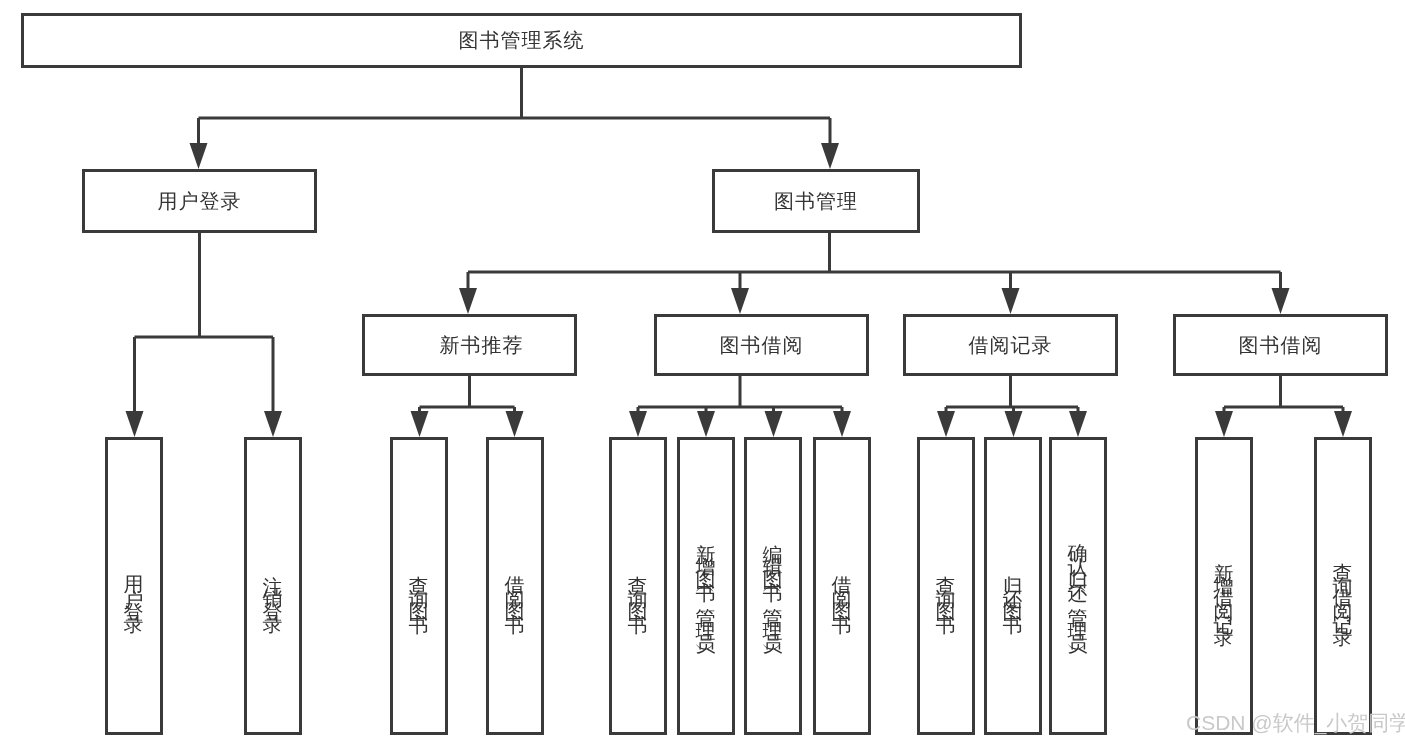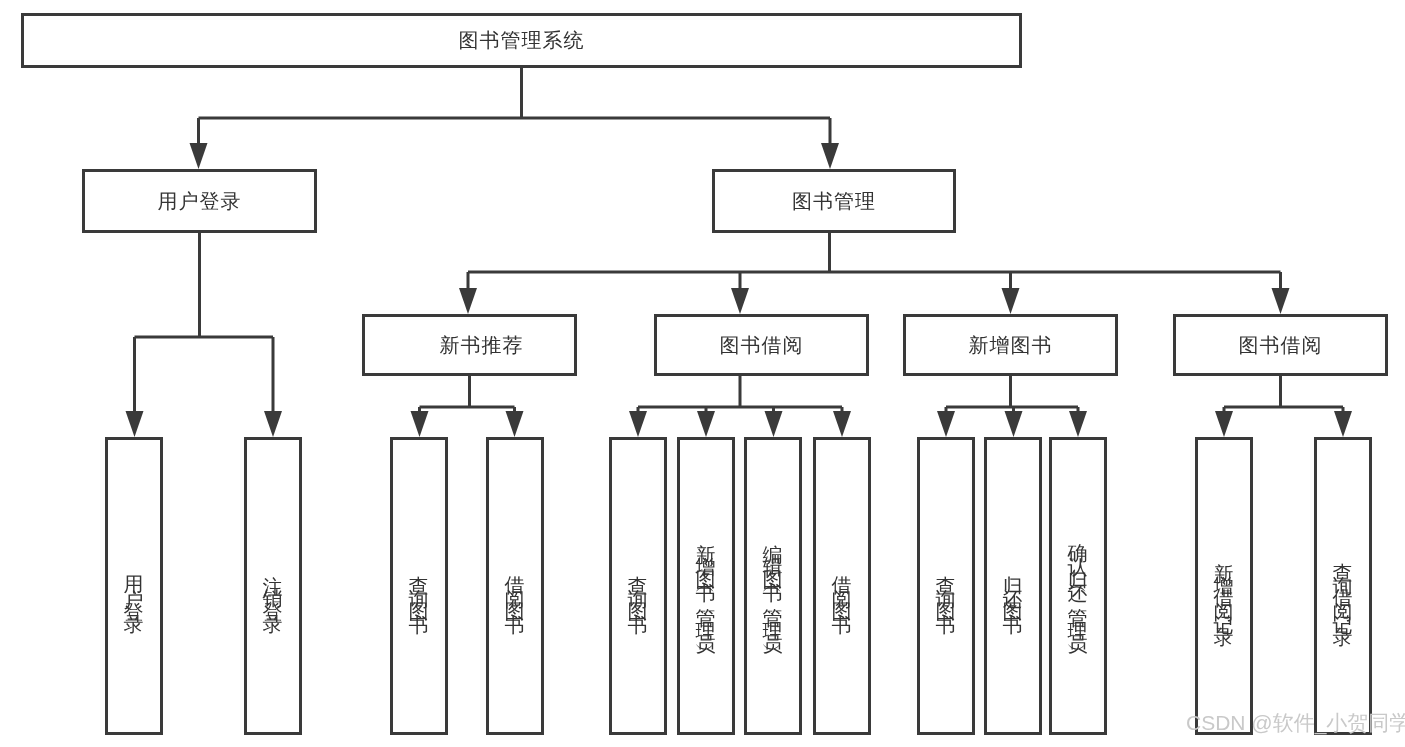"图书管理" div.node { width: 244px -> 208px }
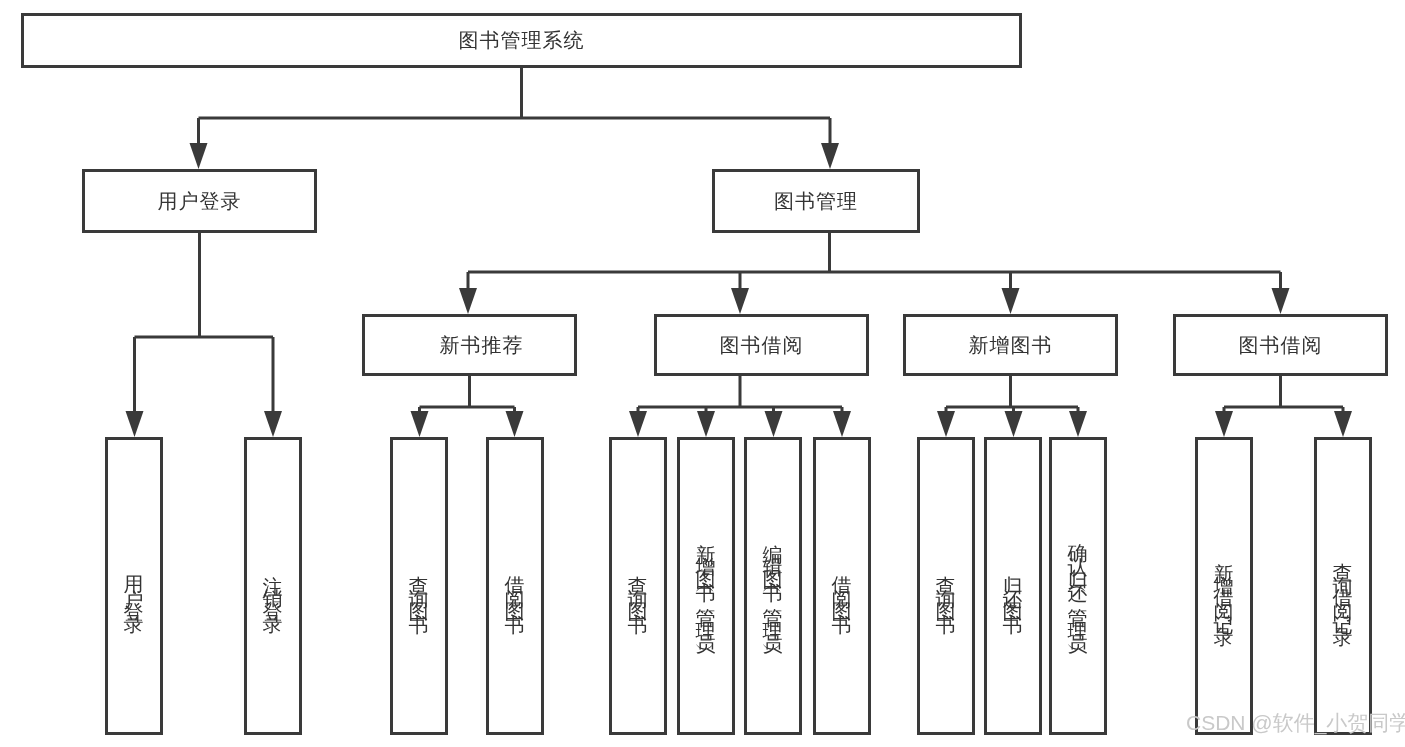"新增图书" span { text: 新增图书 -> 借阅记录 }
